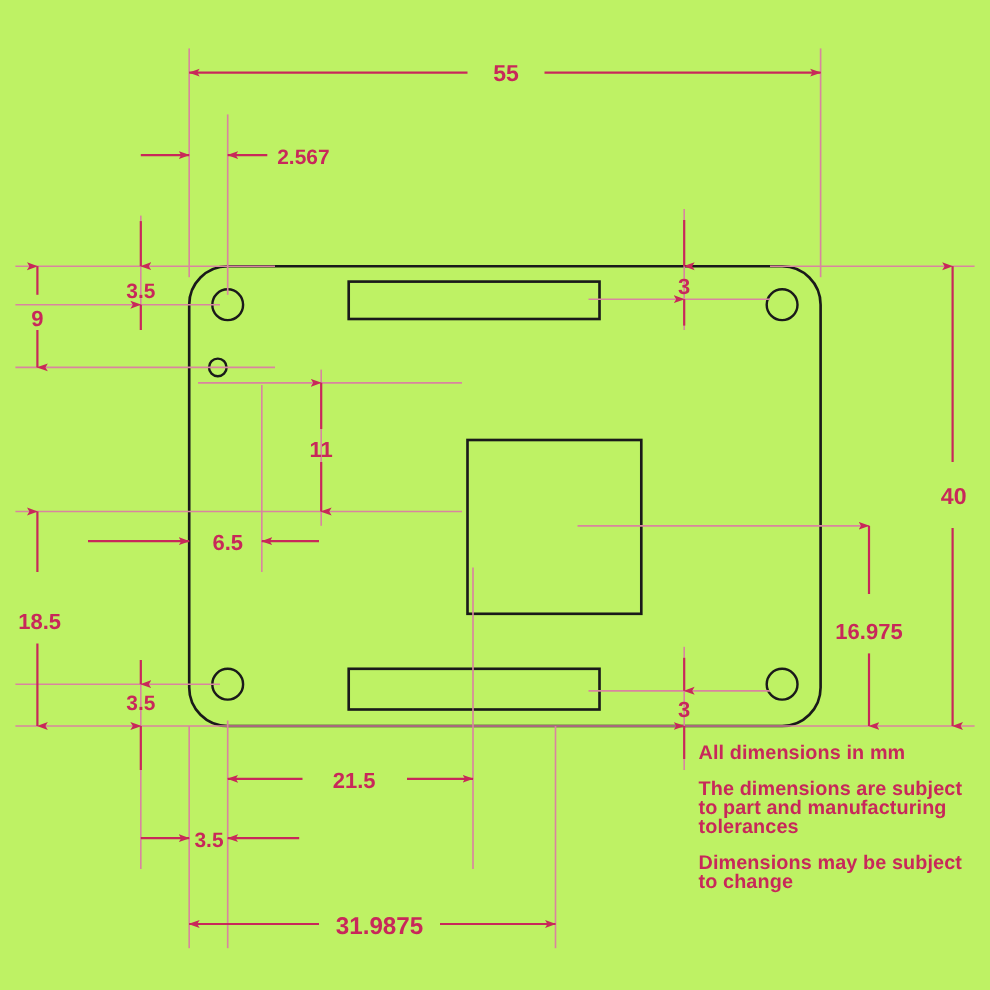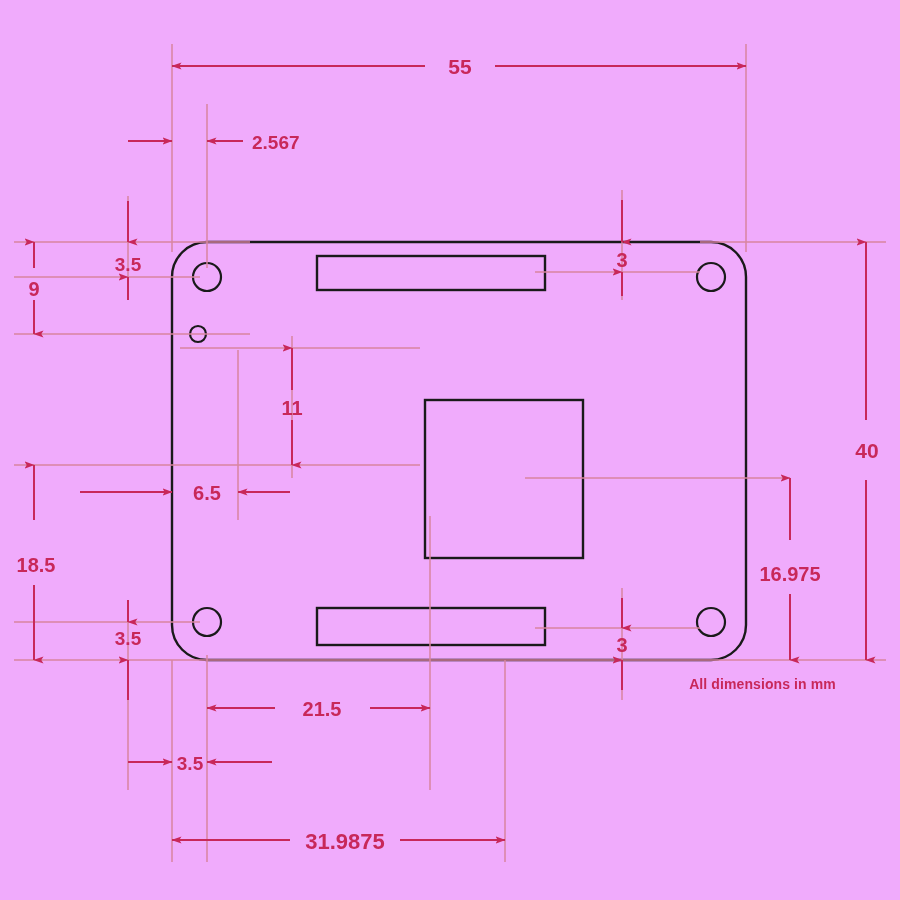"55" #stage { background: #f0abfc -> #bef264 }
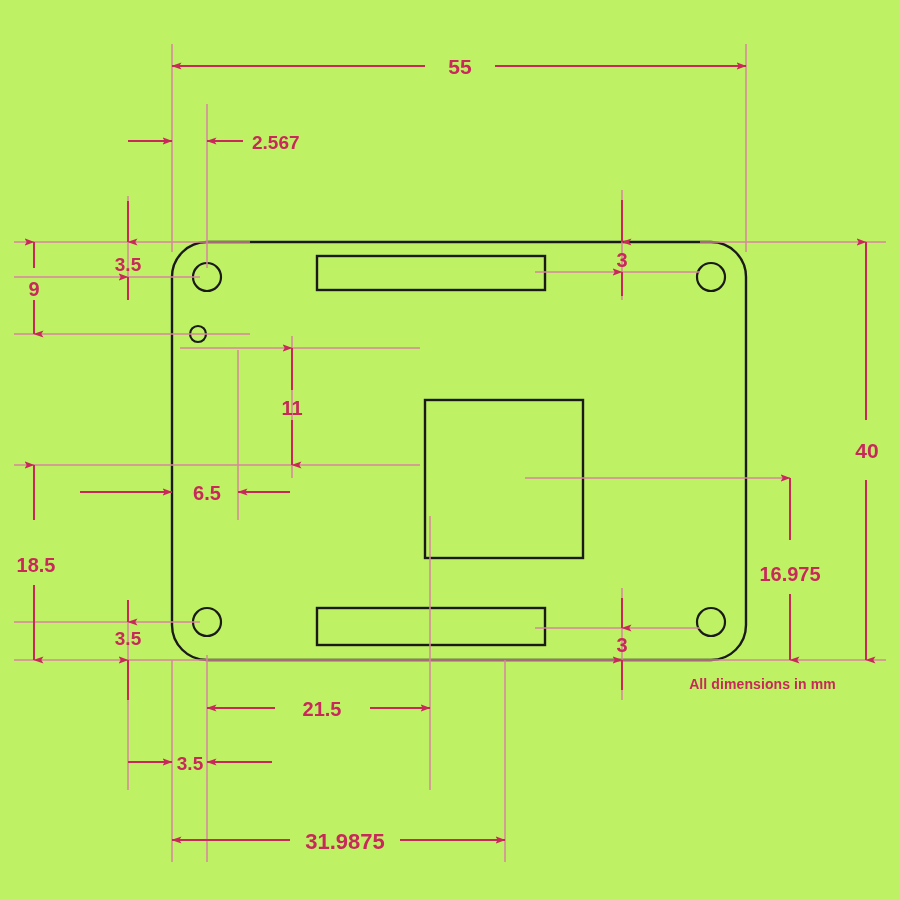"All dimensions in mm" .note { font-size: 14px -> 18px; text-align: center -> none }
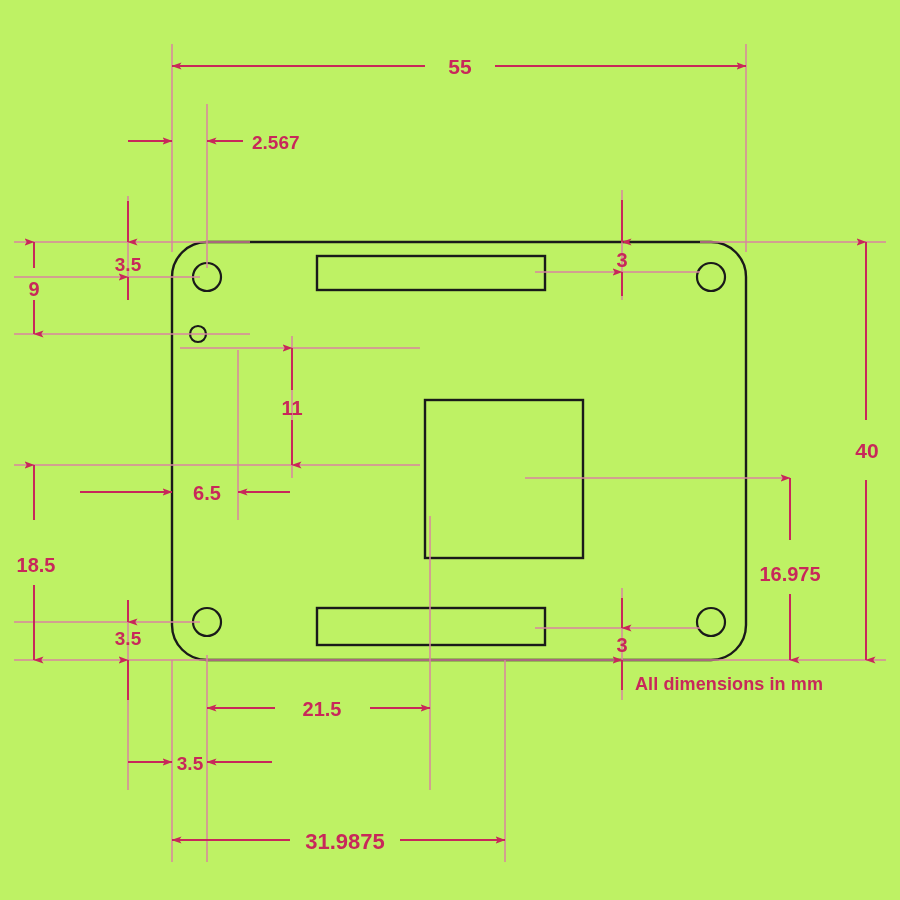"The dimensions are subject to" div.note { html: none -> <div>The dimensions are subject to part and manufacturing tolerances</div> }
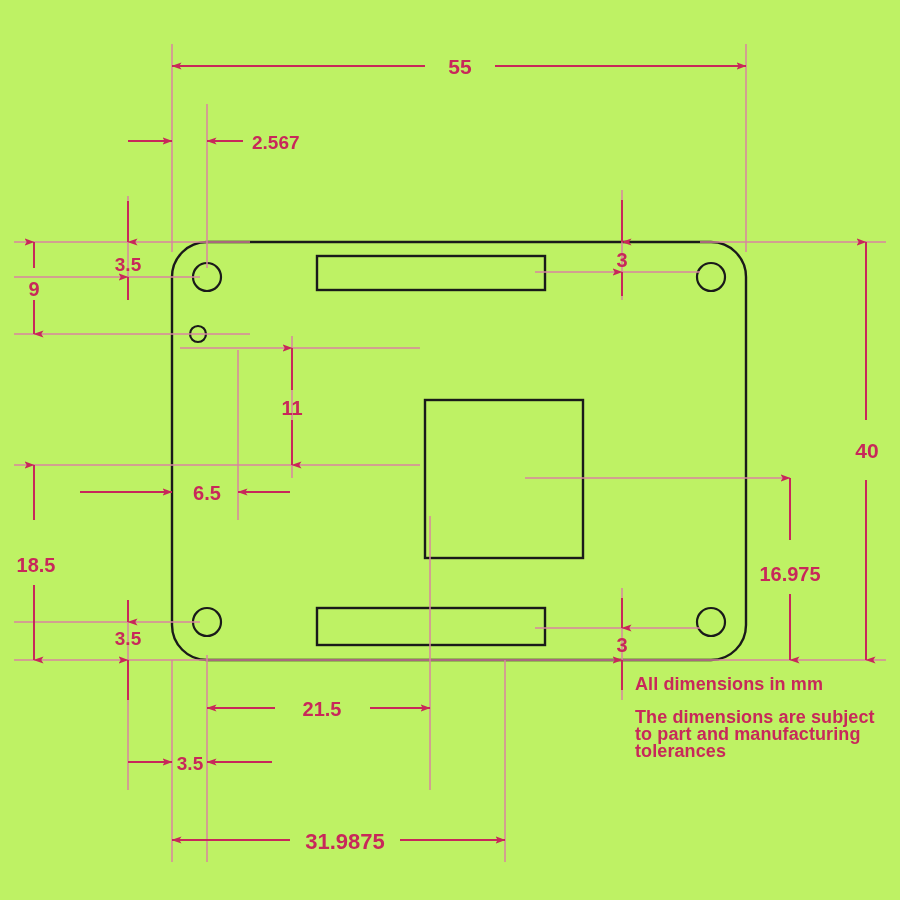"Dimensions may be subject to" div.note { html: none -> <div>Dimensions may be subject to change</div> }
